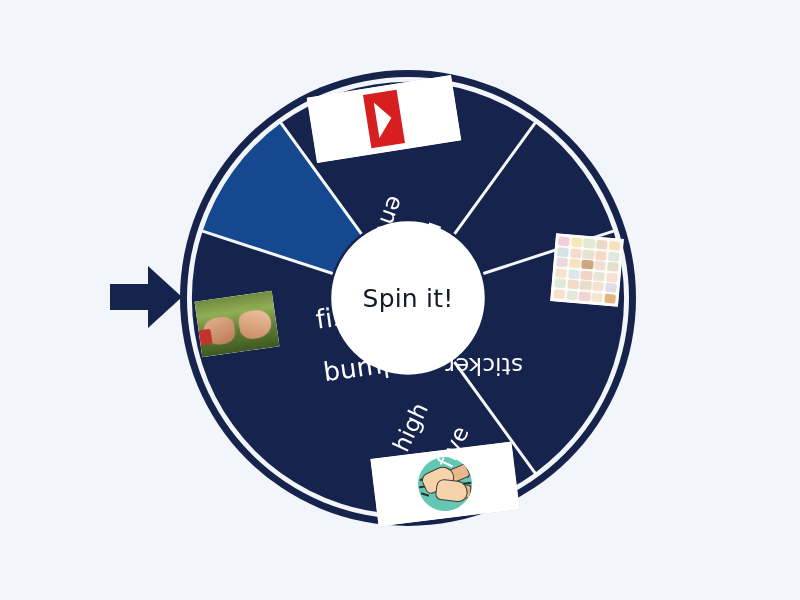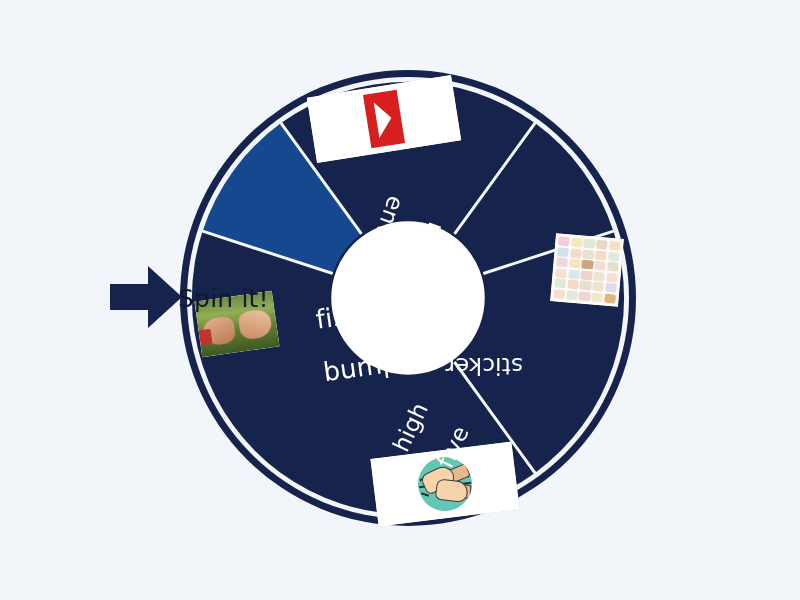"Spin it!" .hub-label { justify-content: none -> center }
